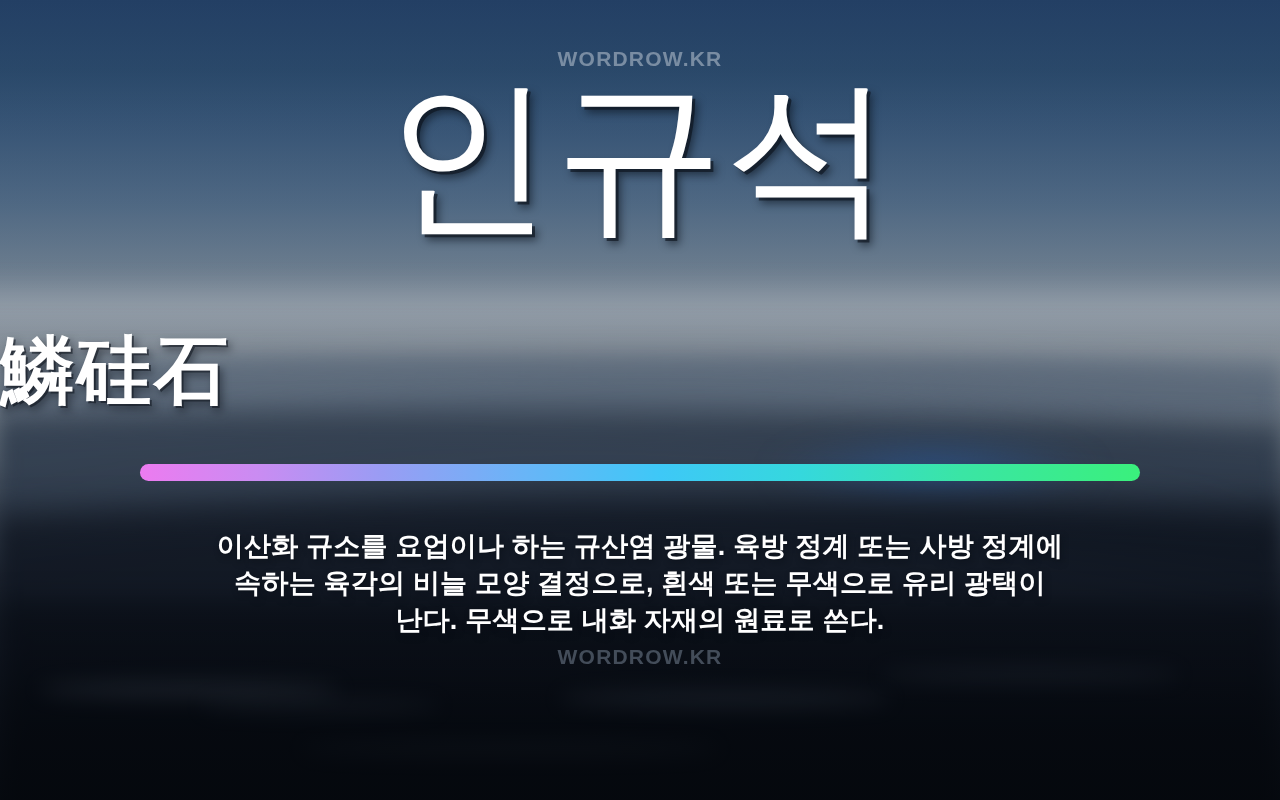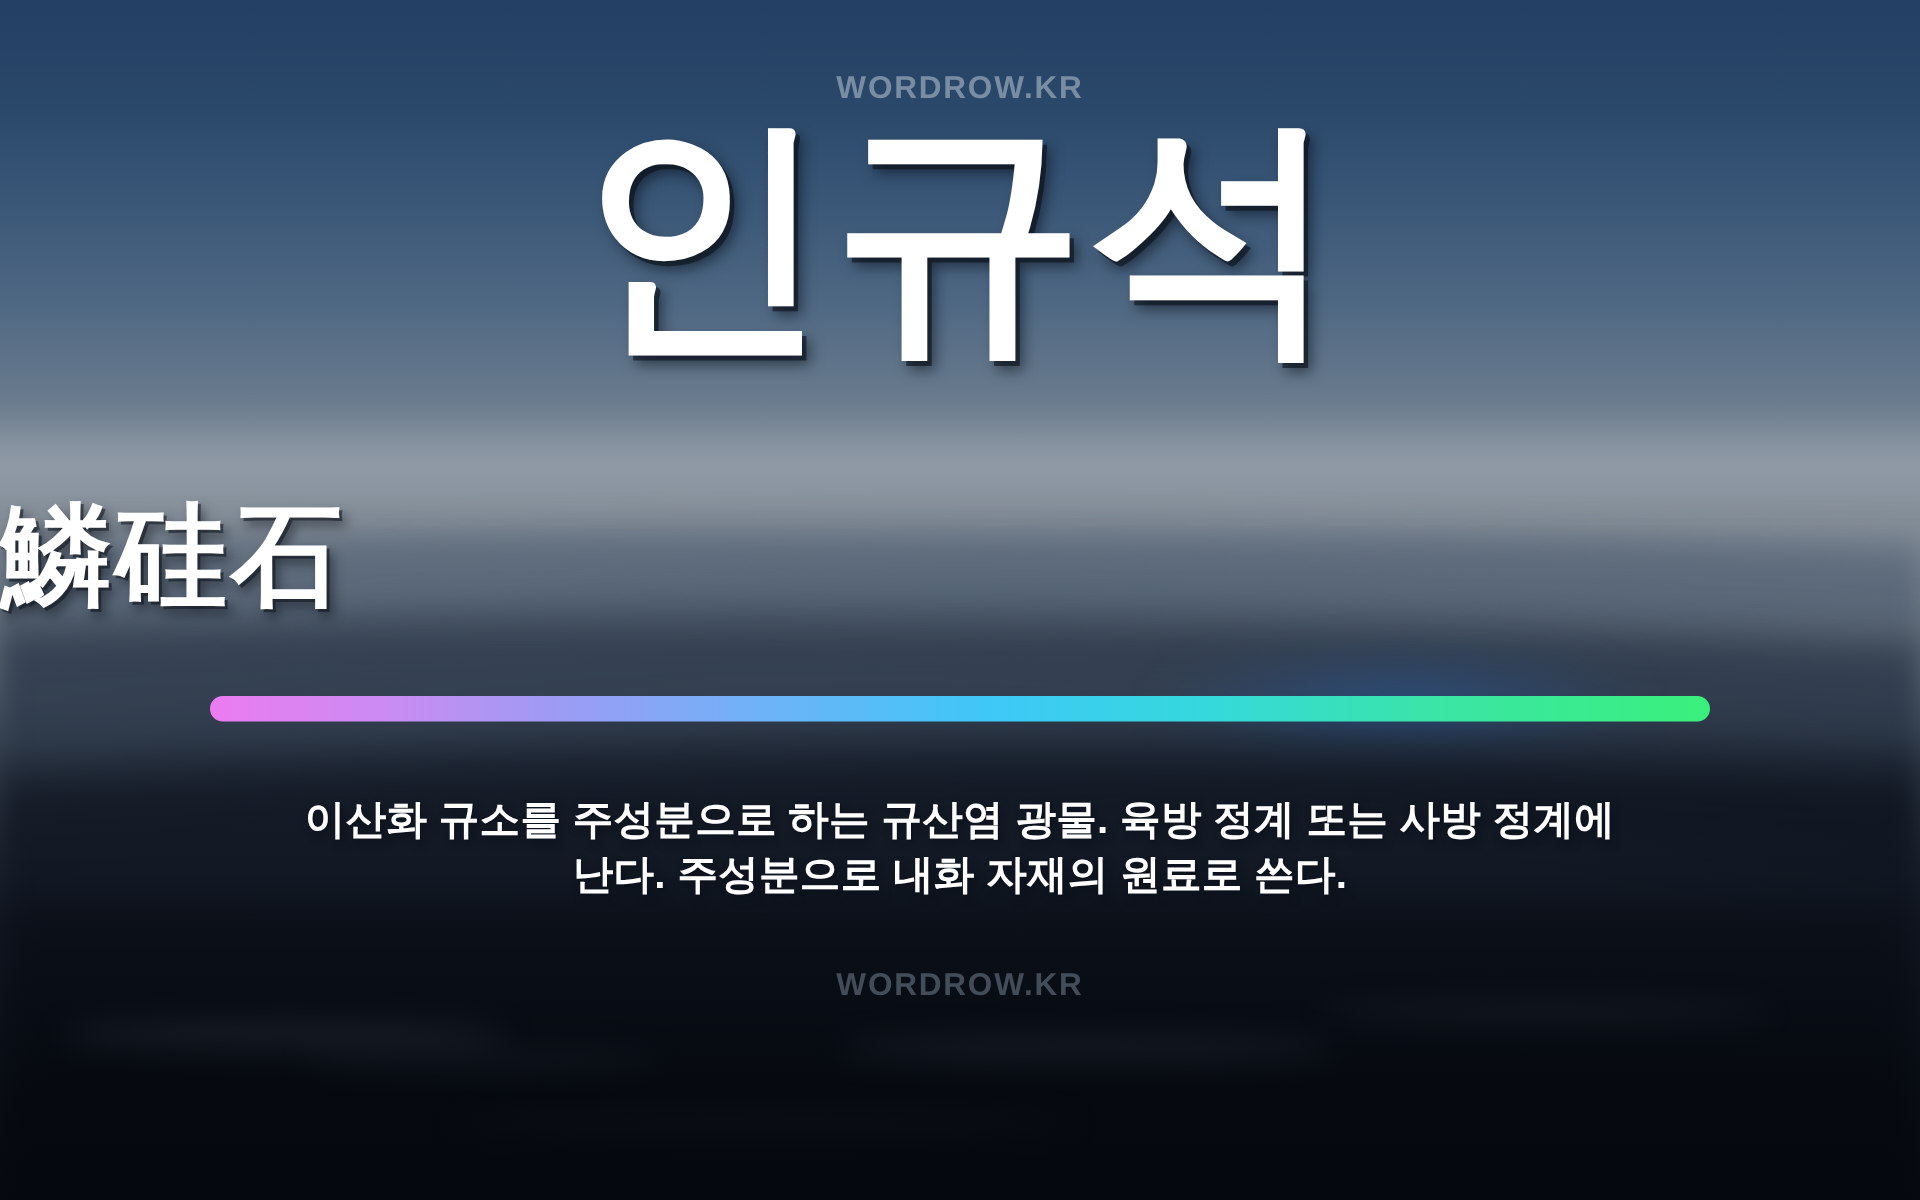"인규석" #headword { font-weight: 700 -> 400 }
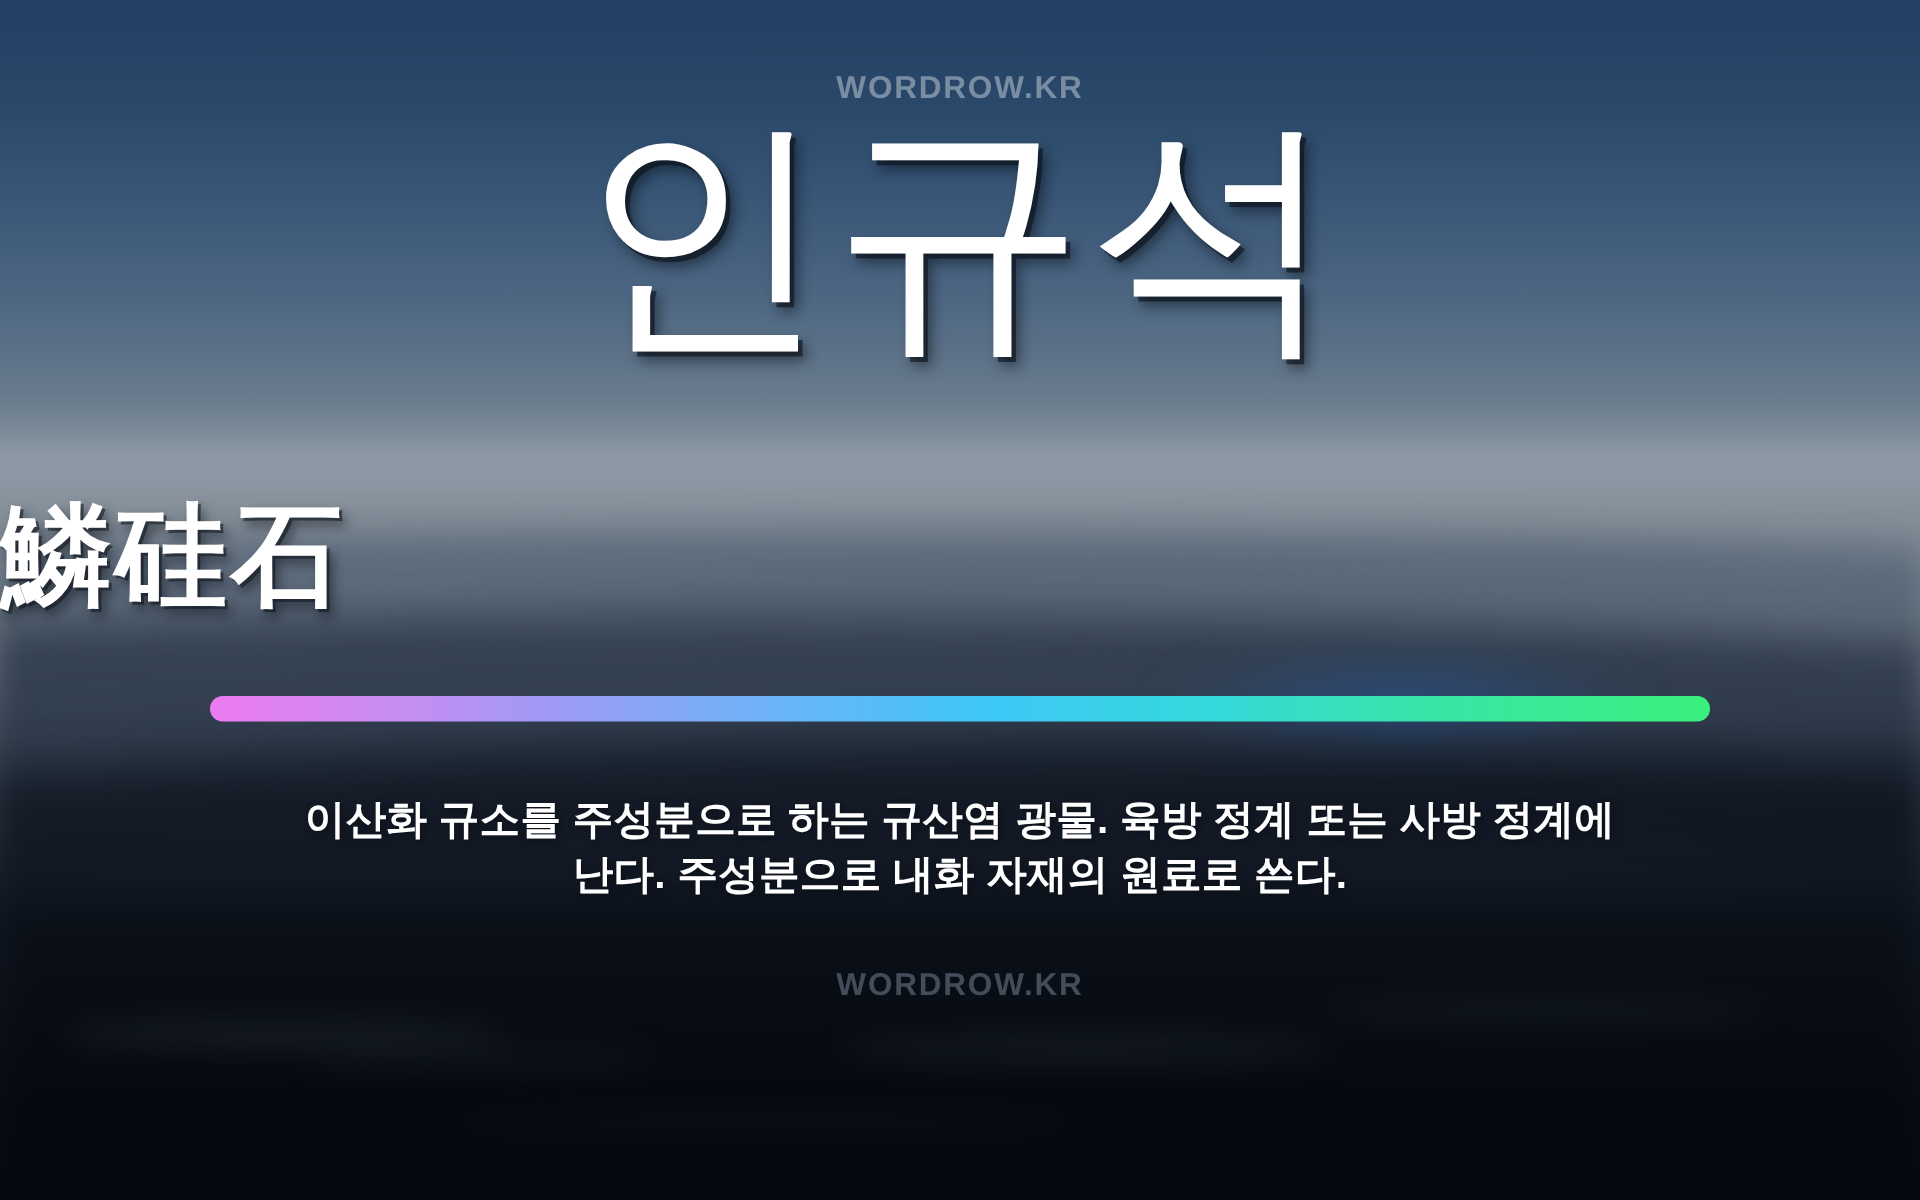"이산화 규소를 주성분으로 하는 규산염" span.dline { text: 주성분으로 -> 요업이나 }
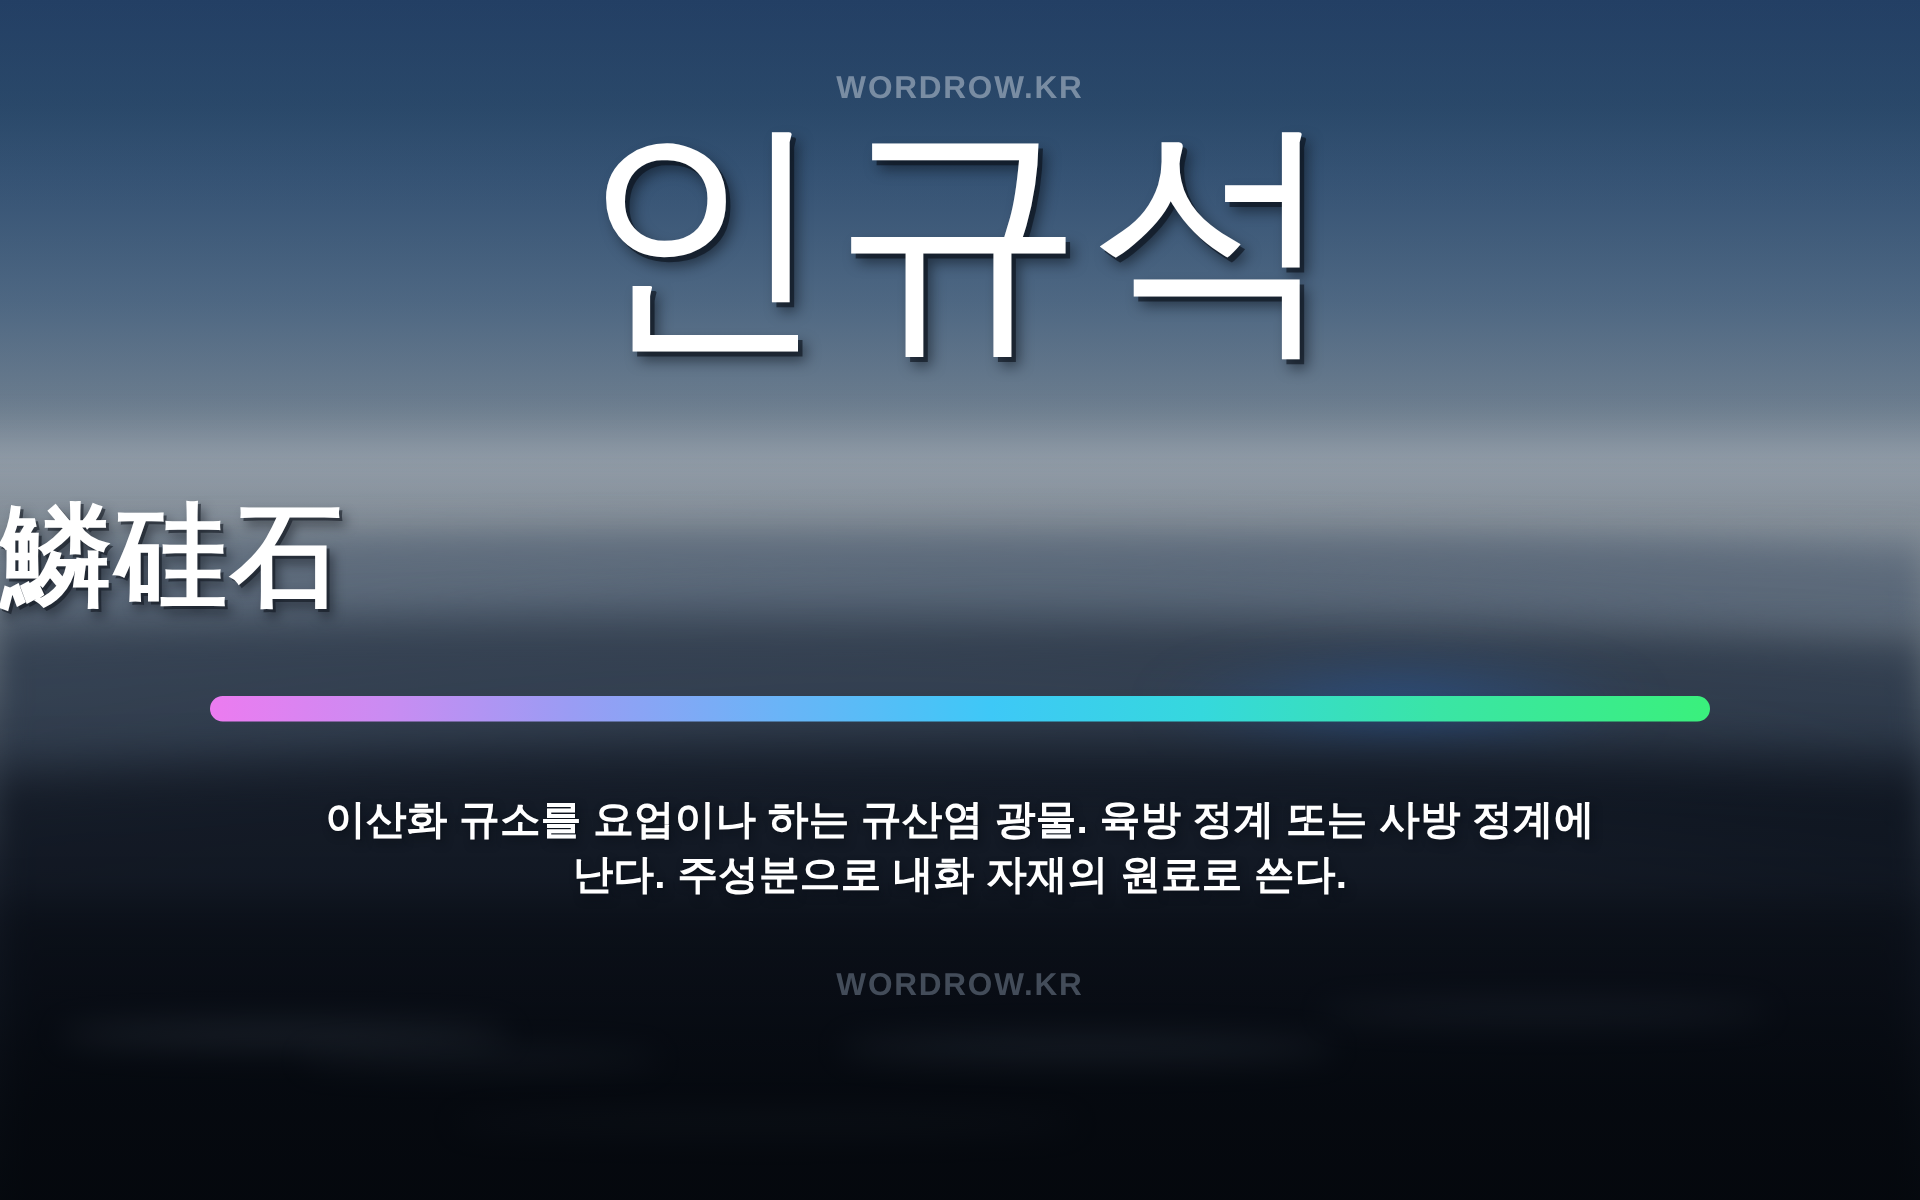"속하는 육각의 비늘 모양 결정으로," span.dline { html: none -> <span>속하는 육각의 비늘 모양 결정으로, 흰색 또는 무색으로 유리 광택이</span> }
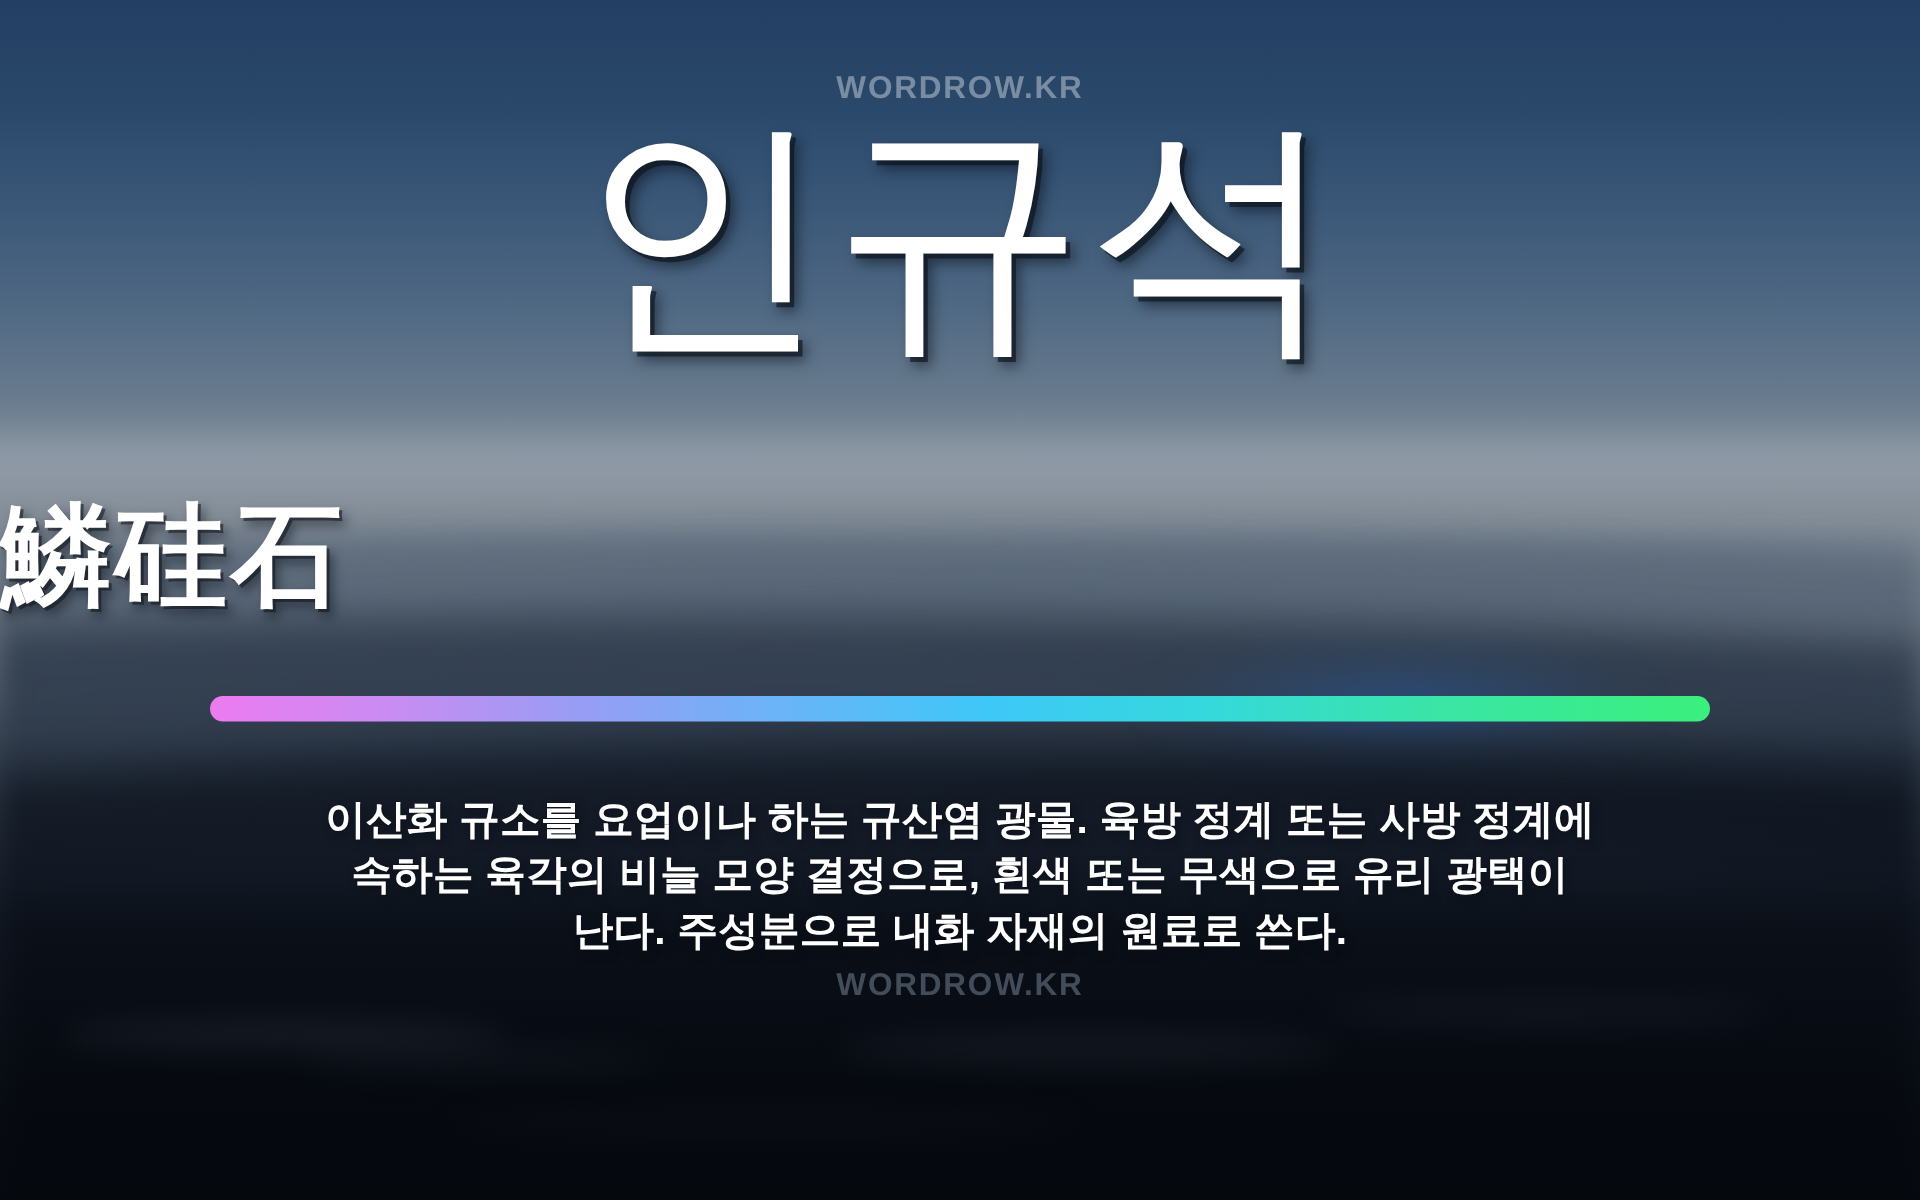"난다. 주성분으로 내화 자재의 원료로" span.dline { text: 주성분으로 -> 무색으로 }
